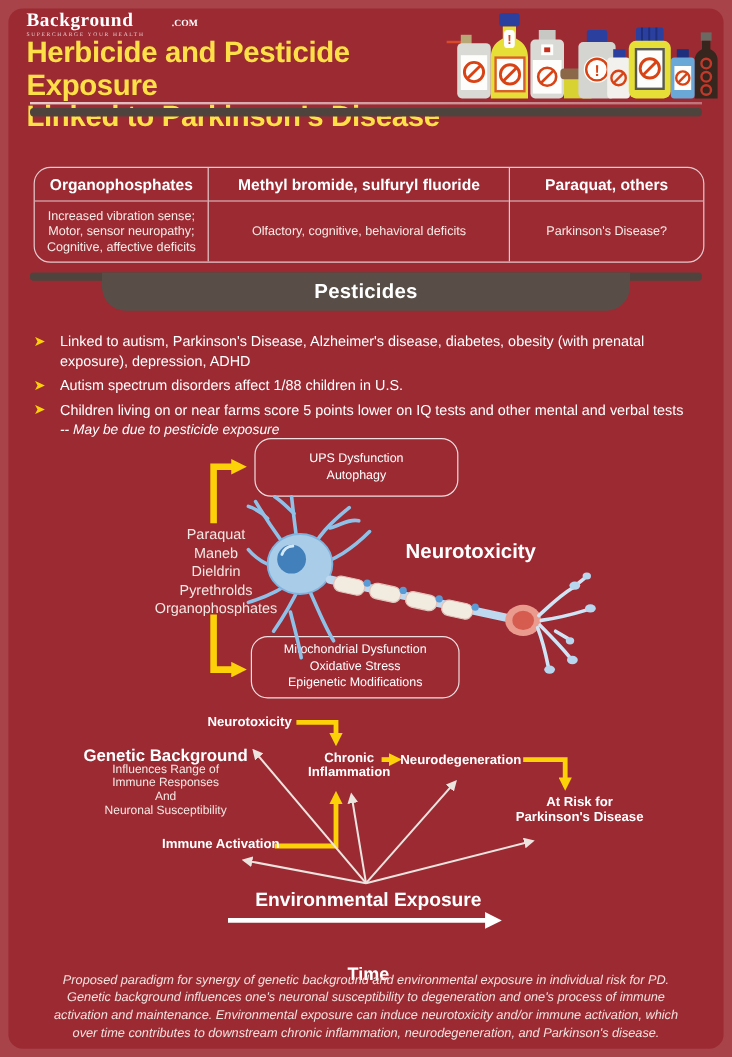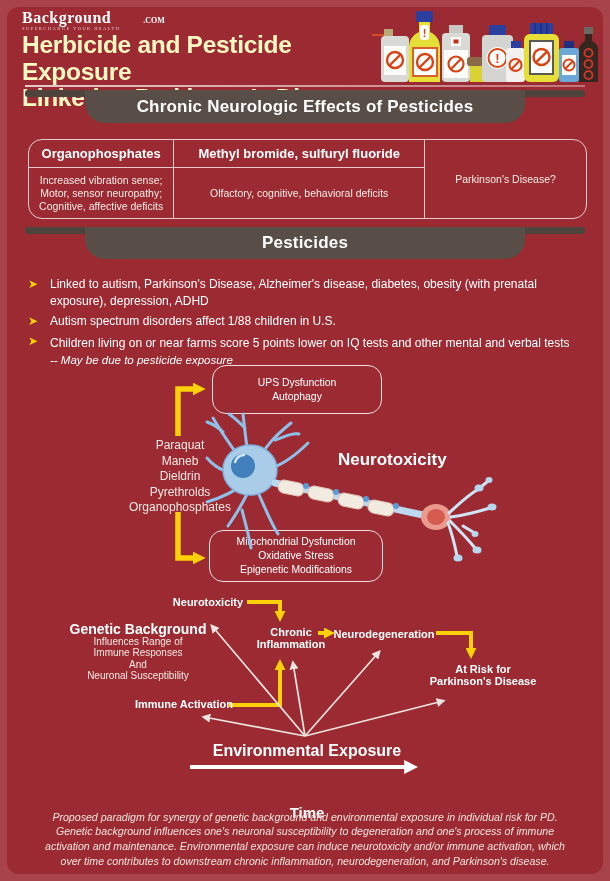"Herbicide and Pesticide Exposure" .title { color: #fef9c3 -> #fde047 }
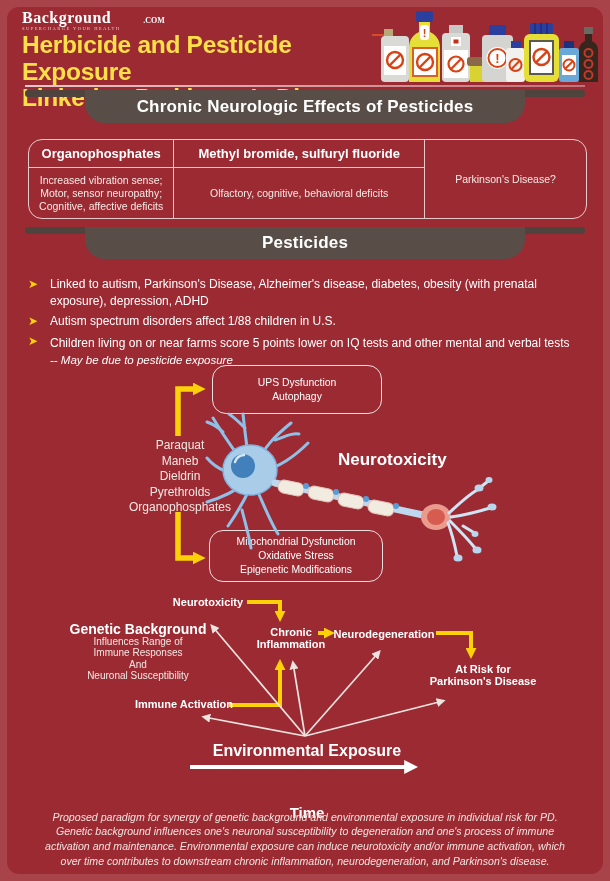"Chronic Neurologic Effects of Pesticides" div.abs { html: <div> <span>Chronic Neurologic Effects of Pesticides</span> </div> -> none }
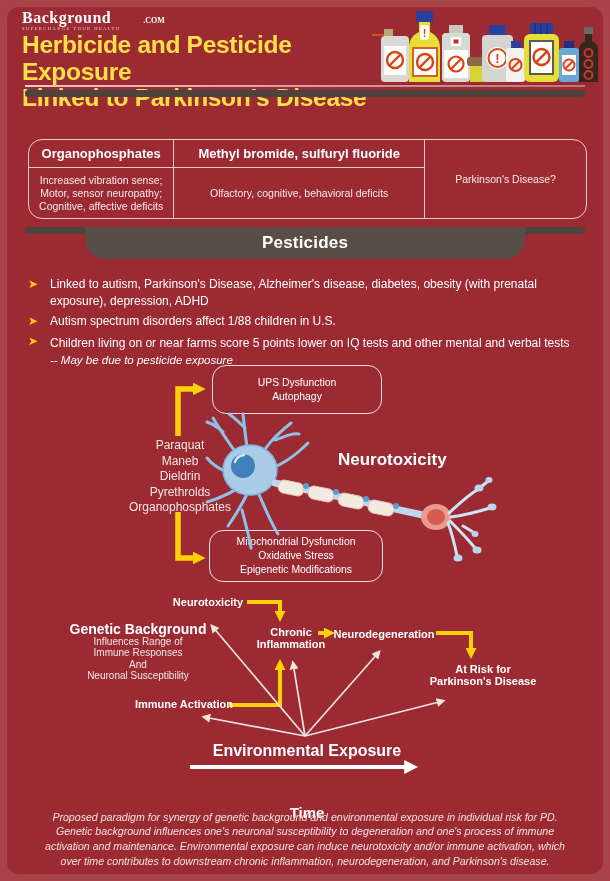"Paraquat, others" div.th { html: none -> <div>Paraquat, others</div> }
